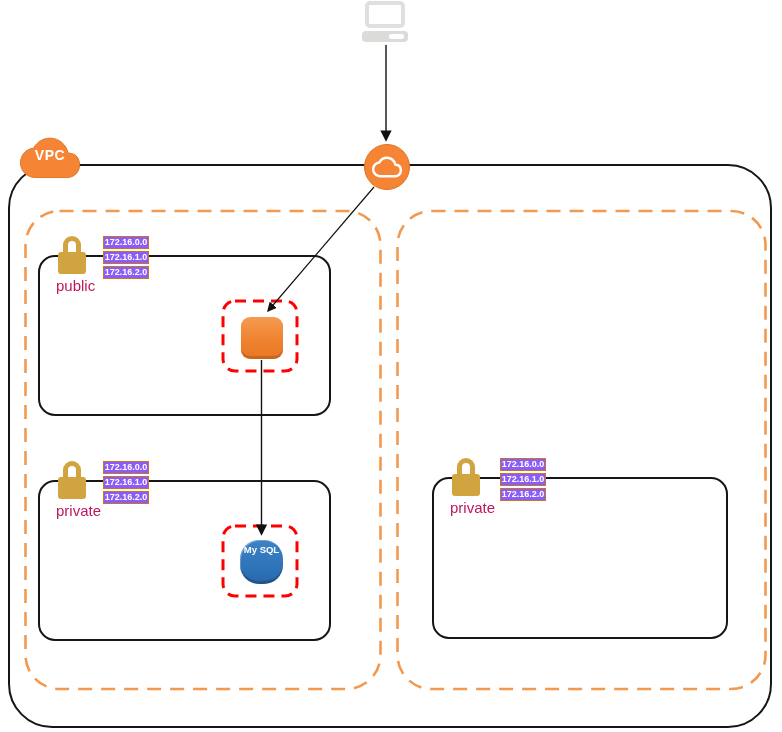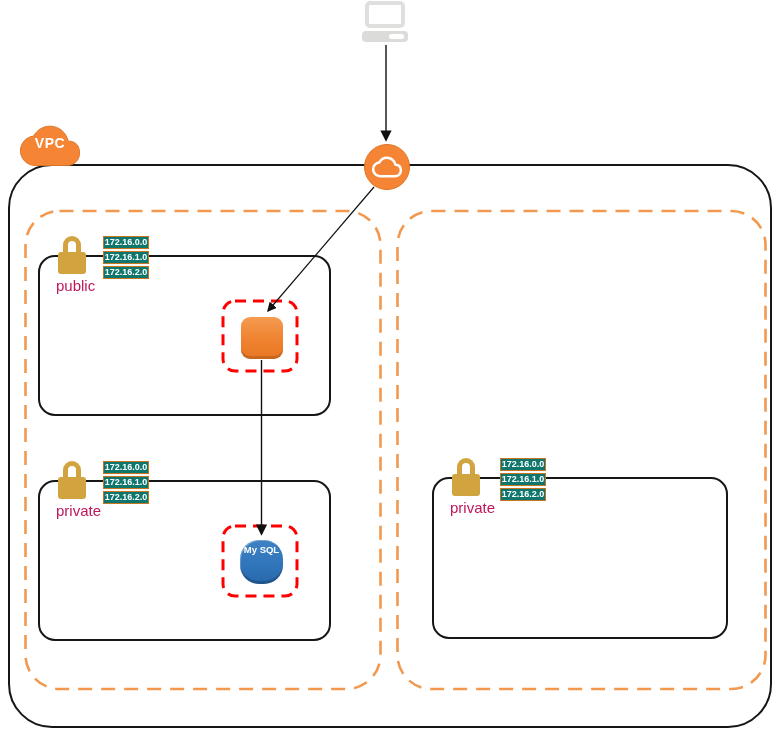"VPC" .vpc-badge { top: 120px -> 132px }
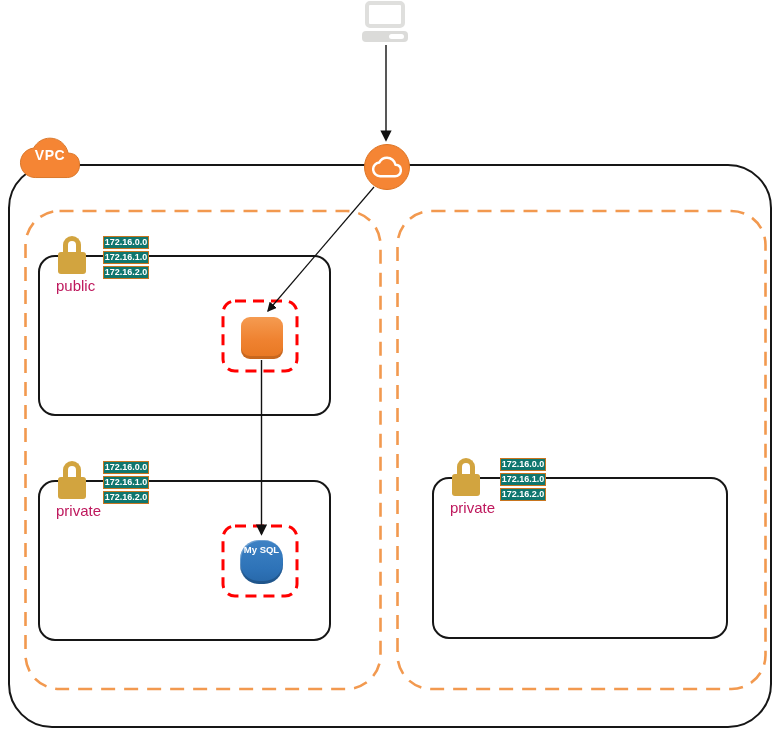"172.16.0.0" .chip { background: #0f766e -> #8b5cf6 }
